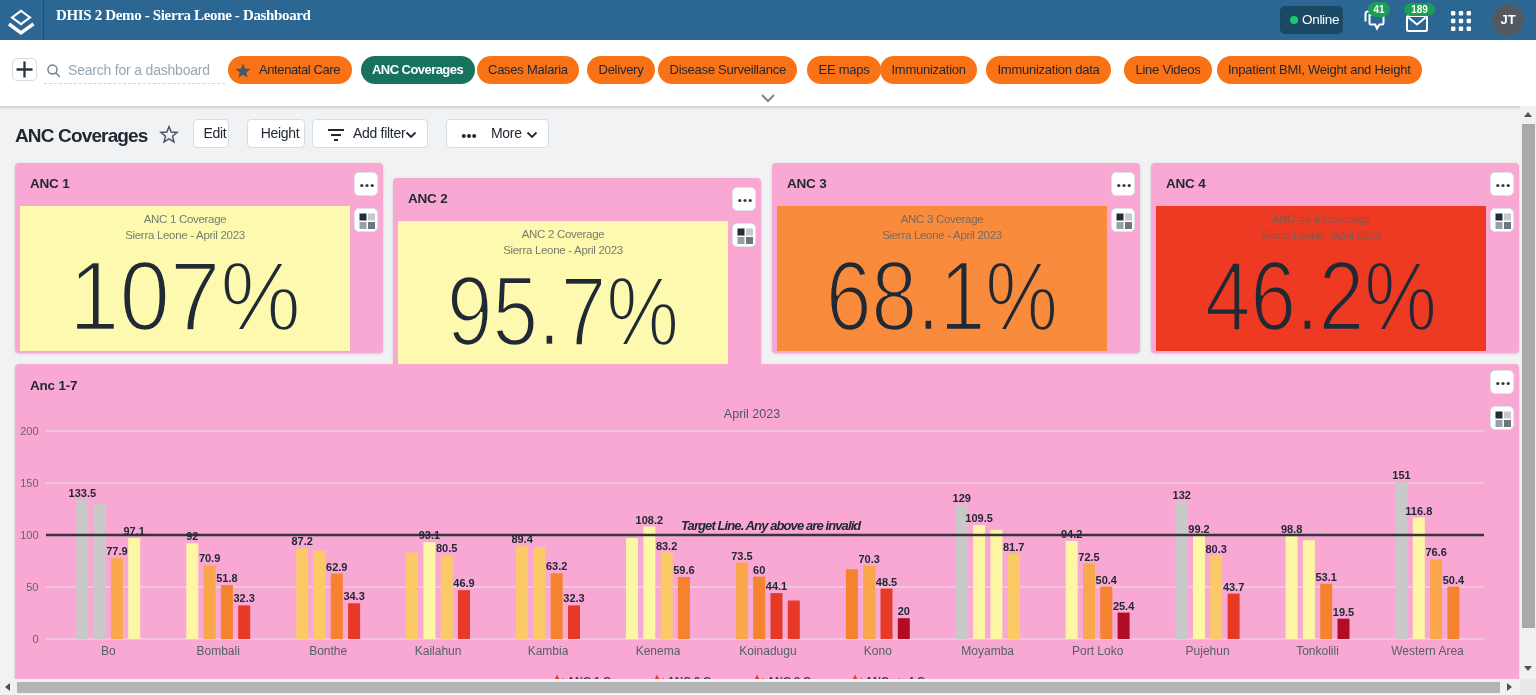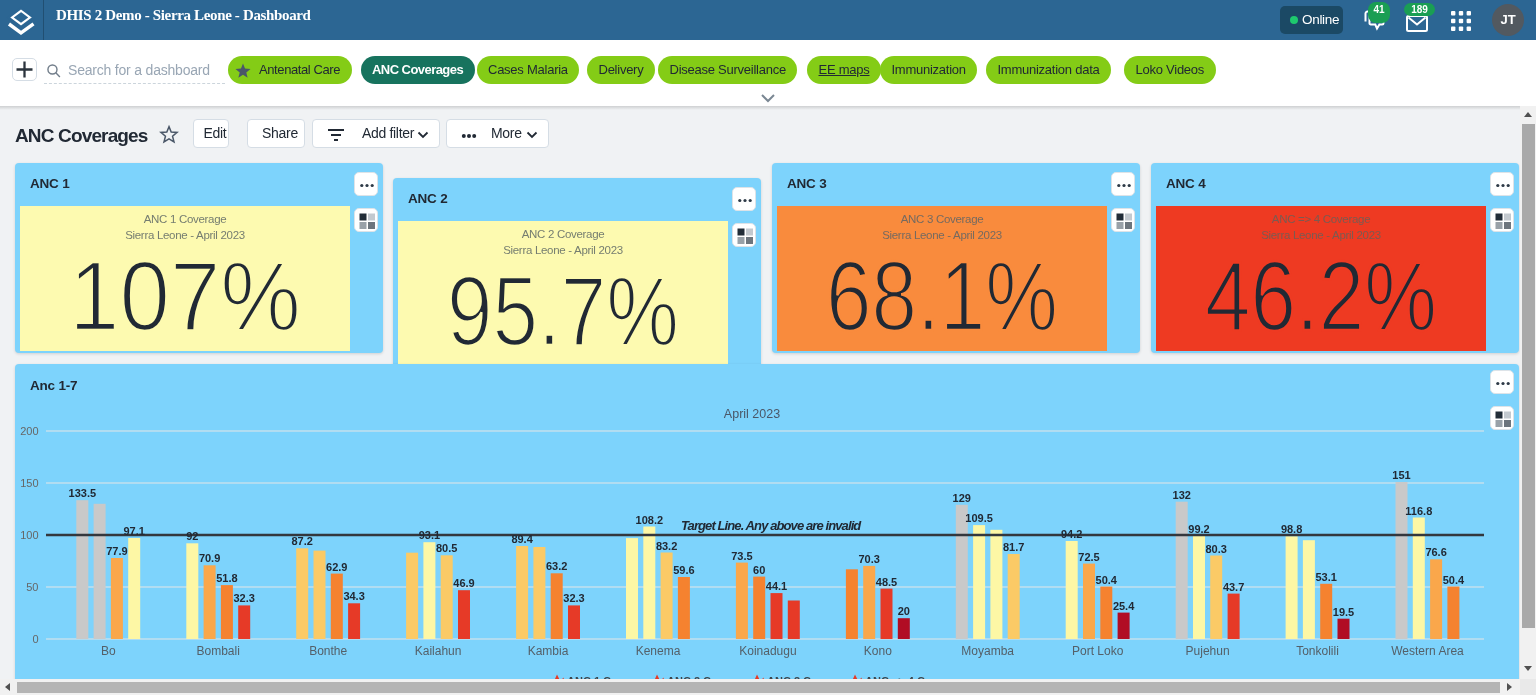"41" div.badge { height: 21px -> 15px }
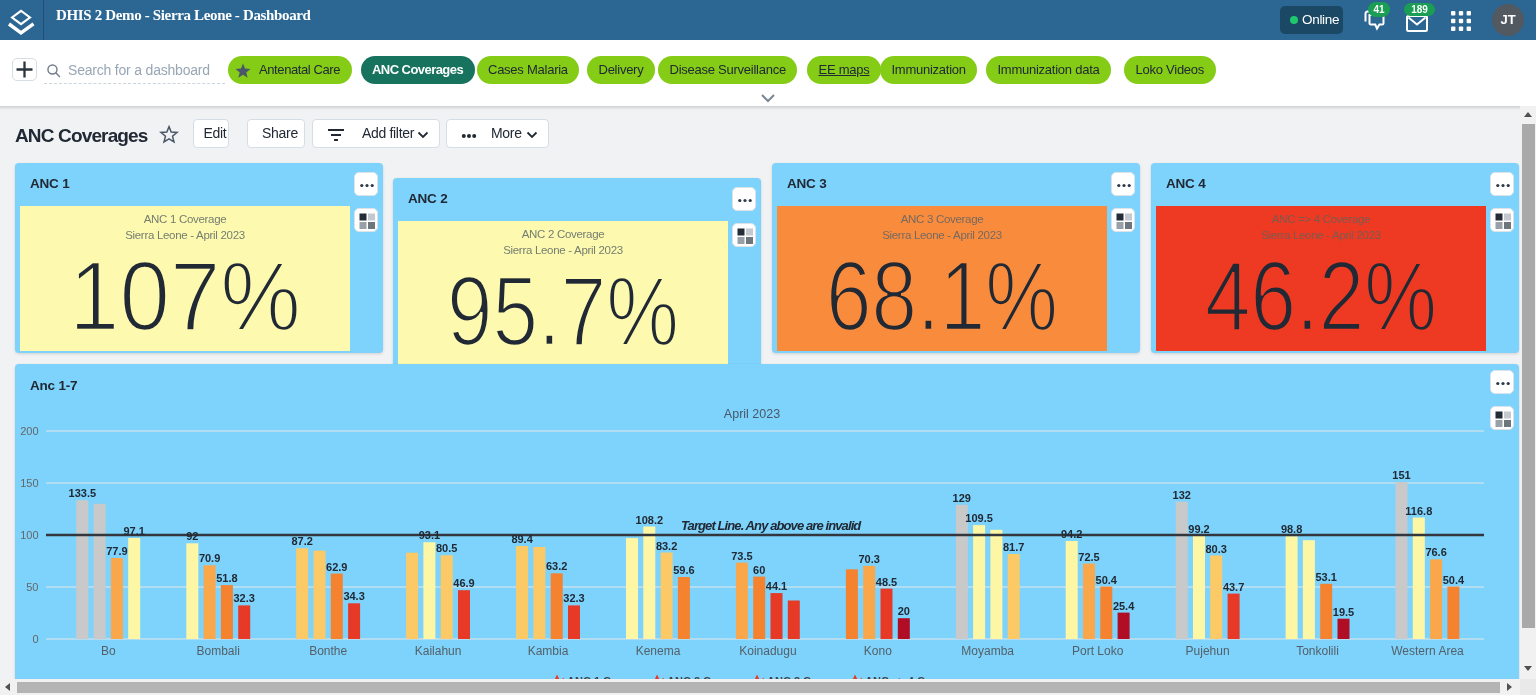"Antenatal Care" .chip { background: #84cc16 -> #f97316 }
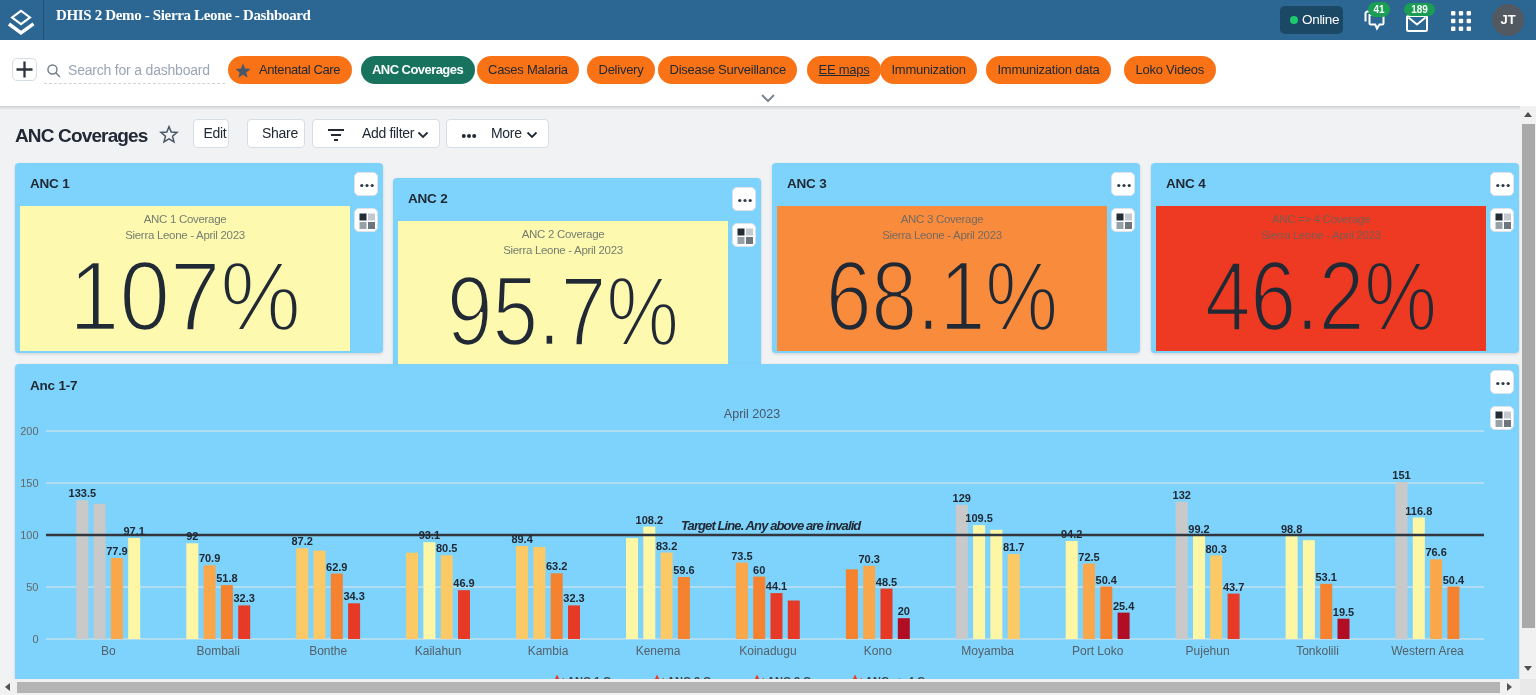"EE maps" div.chip { text-decoration: underline -> none }
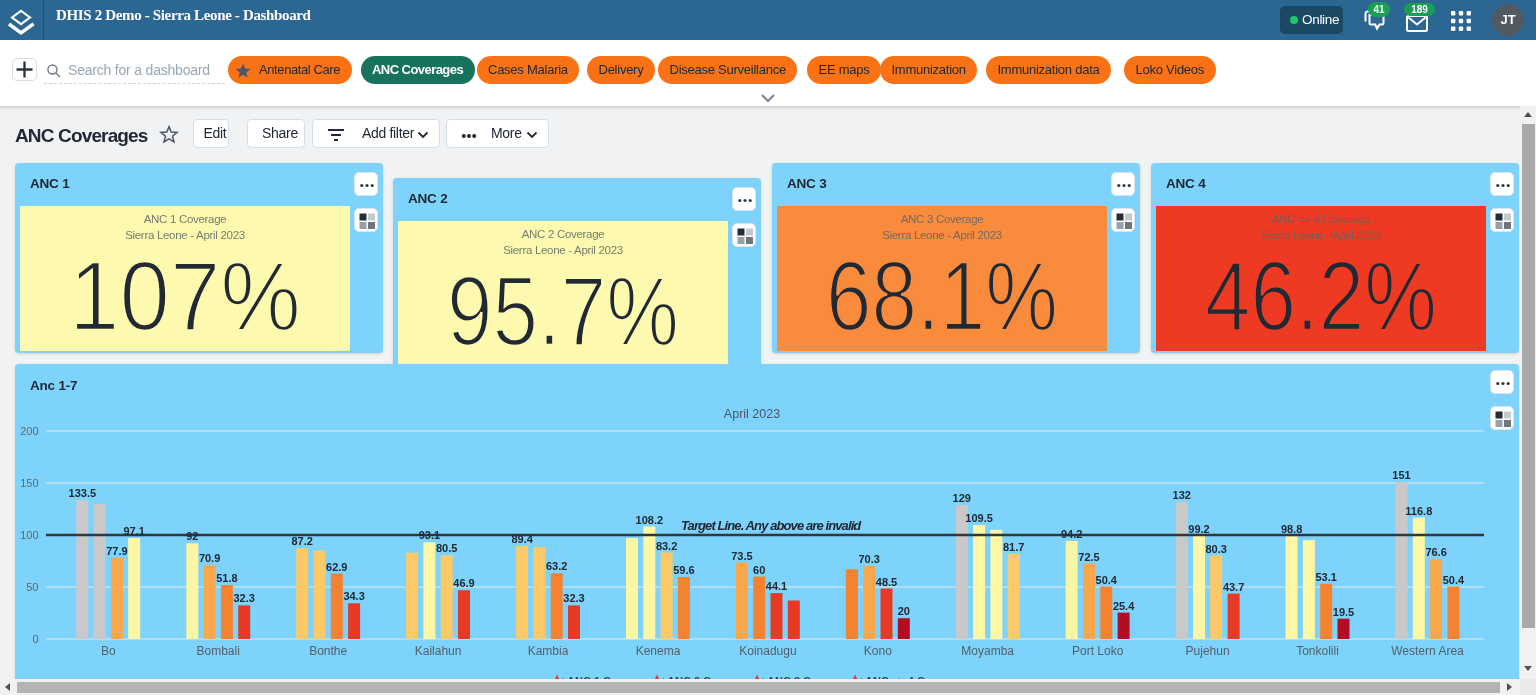"Loko Videos" div.chip { text: Loko -> Line }
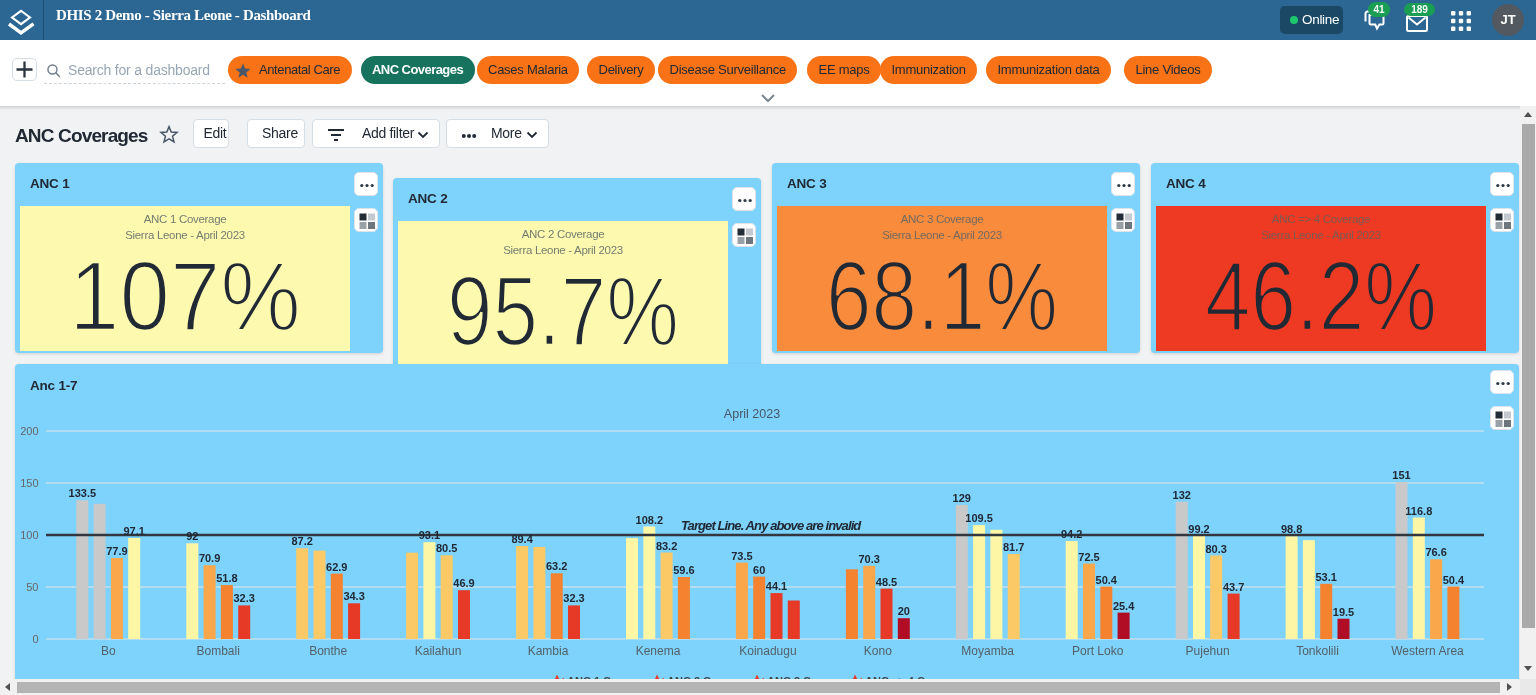"Inpatient BMI, Weight and Height" div.chip { html: none -> <div>Inpatient BMI, Weight and Height</div> }
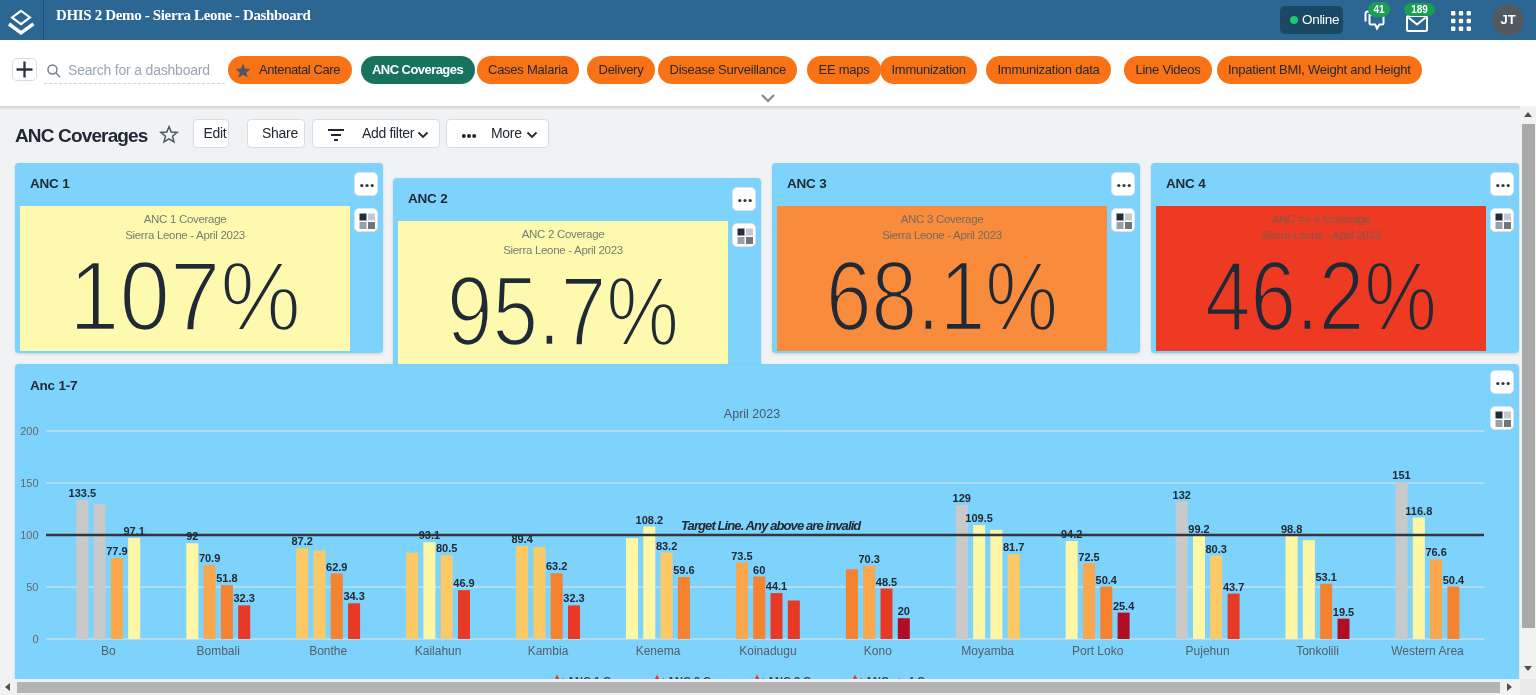"Share" div.btn { text: Share -> Height }
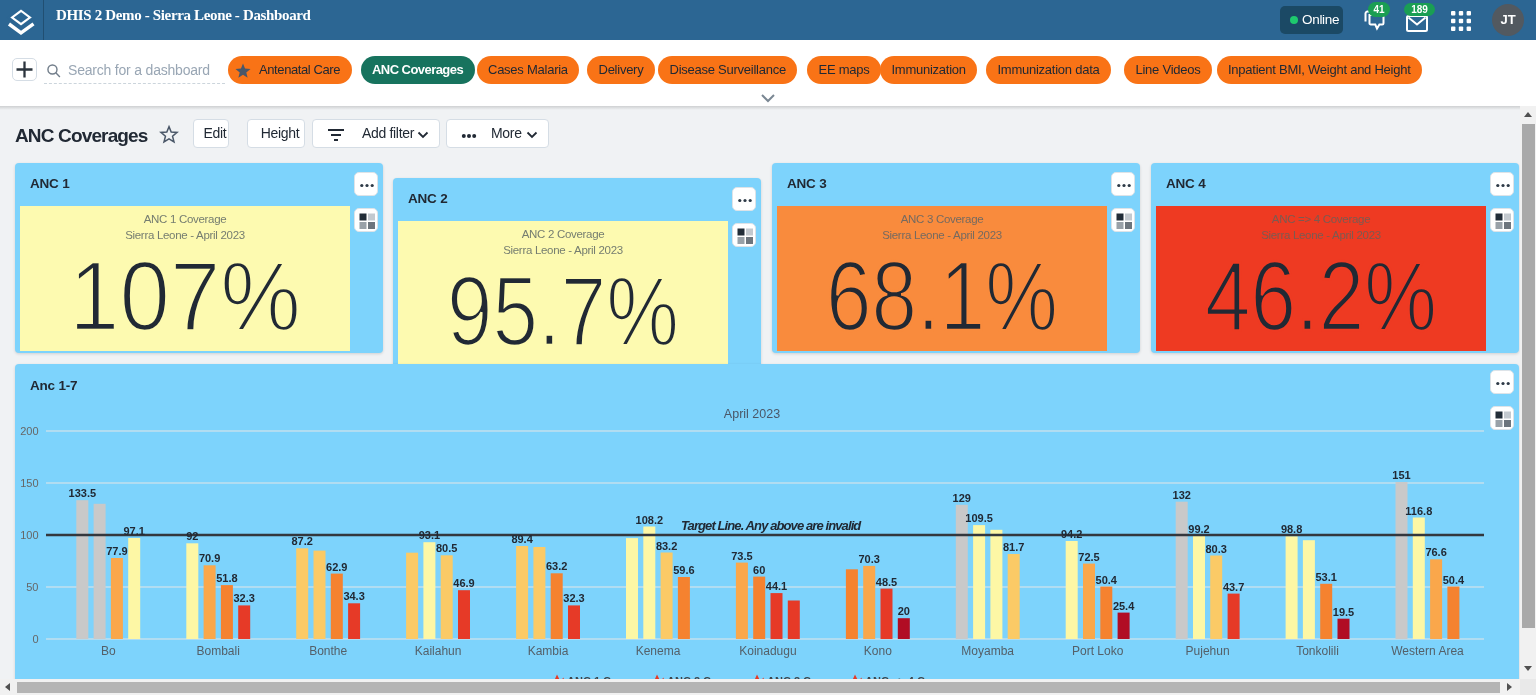"Add filter" div.btn { padding-left: 24px -> 40px; text-align: center -> left; width: 128px -> 116px }
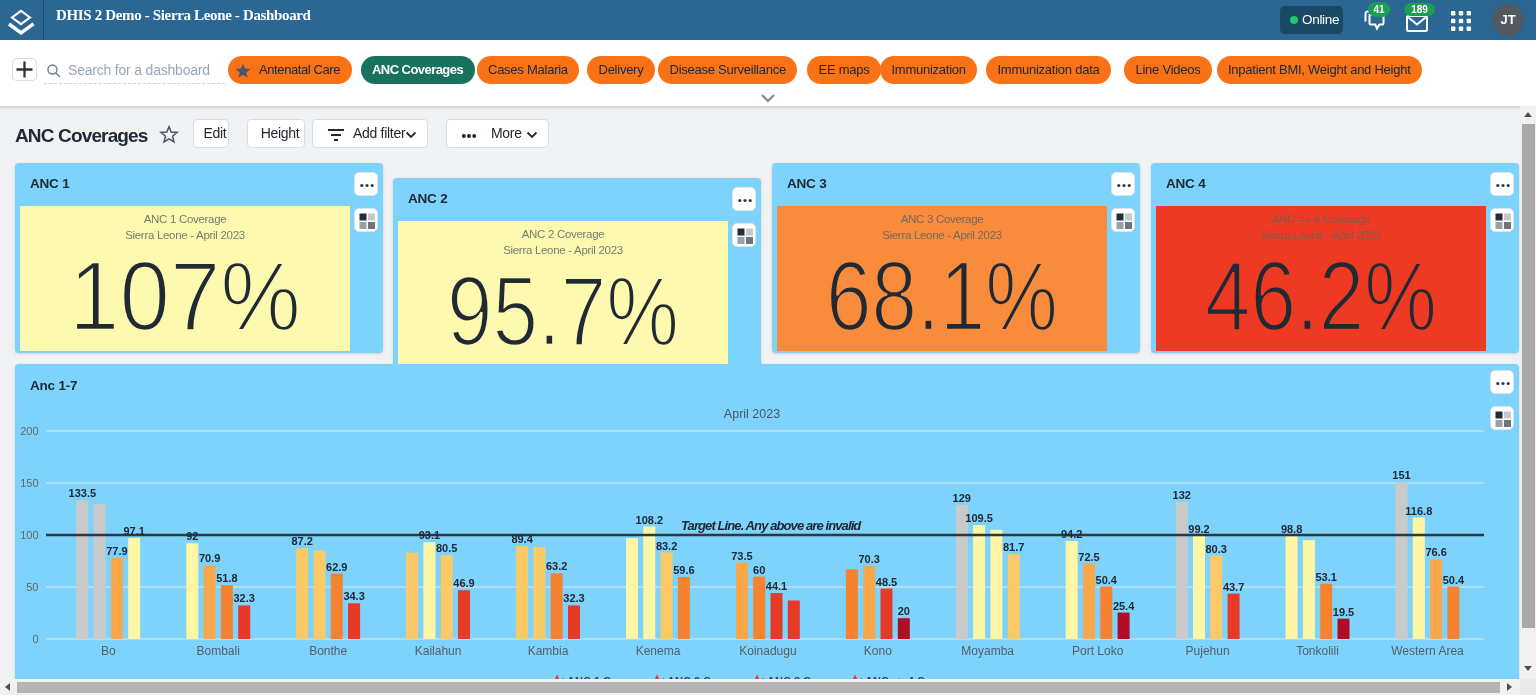"ANC 1" .card { background: #7dd3fc -> #f9a8d4 }
